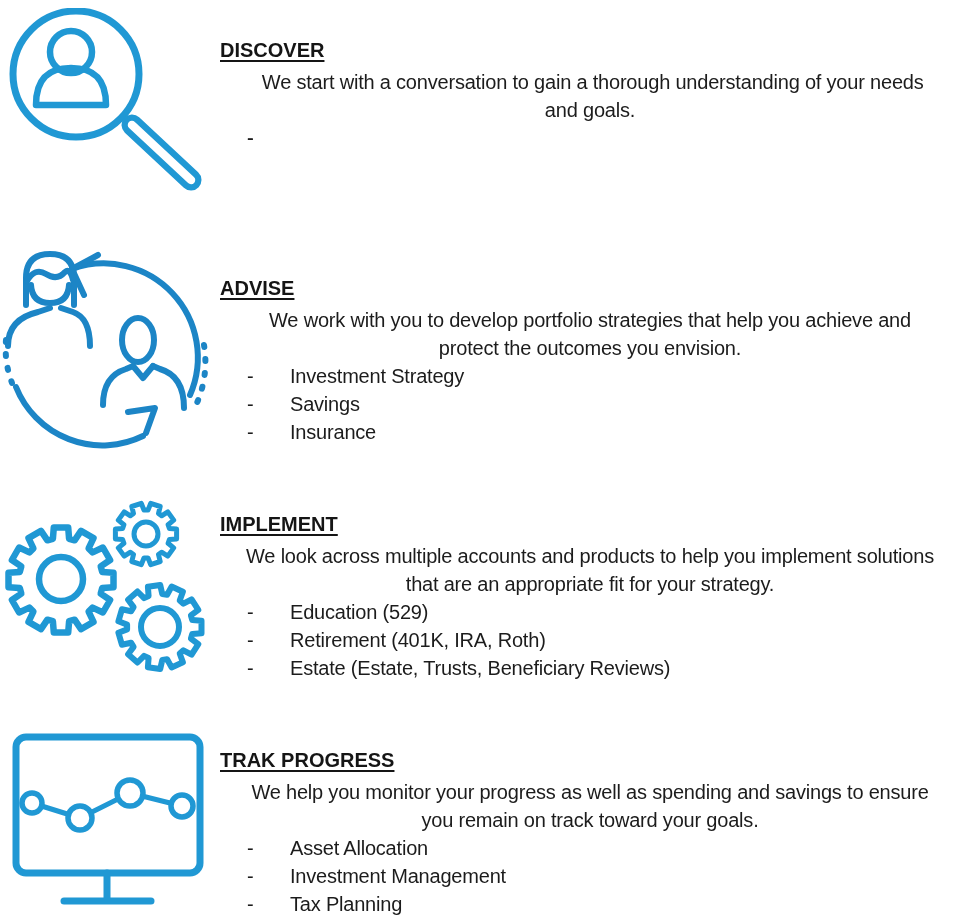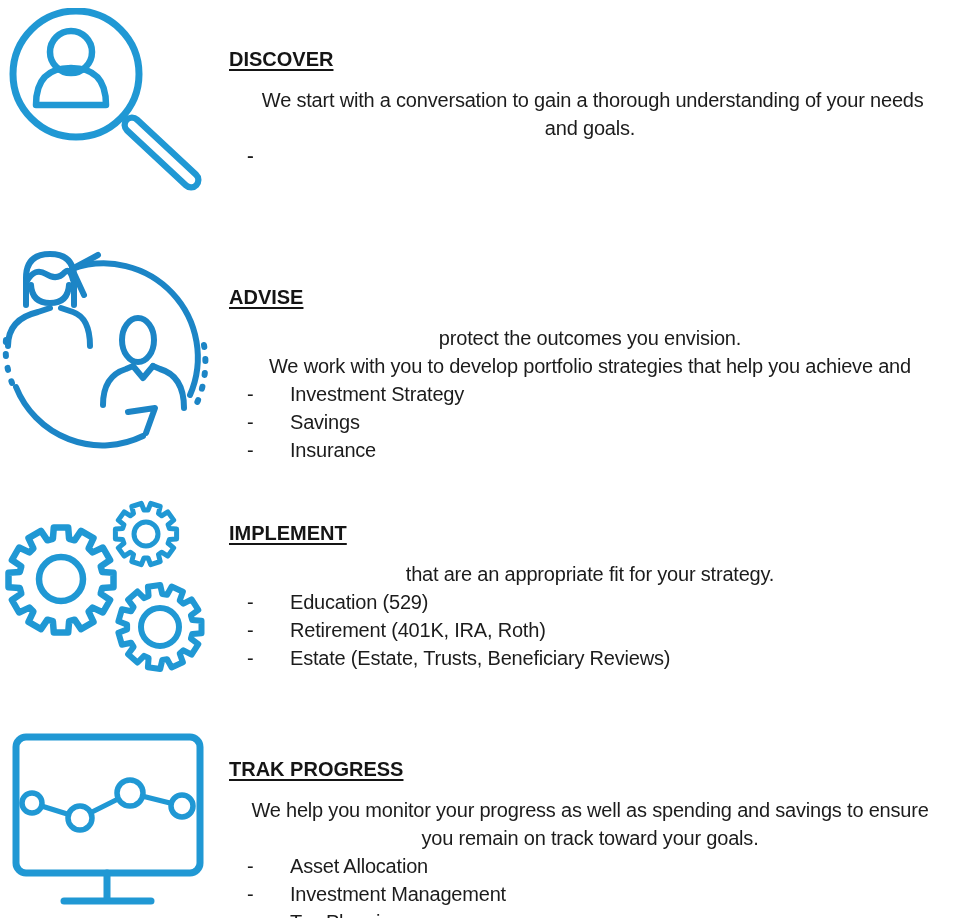"DISCOVER" .title { margin: 13px -> 4px }
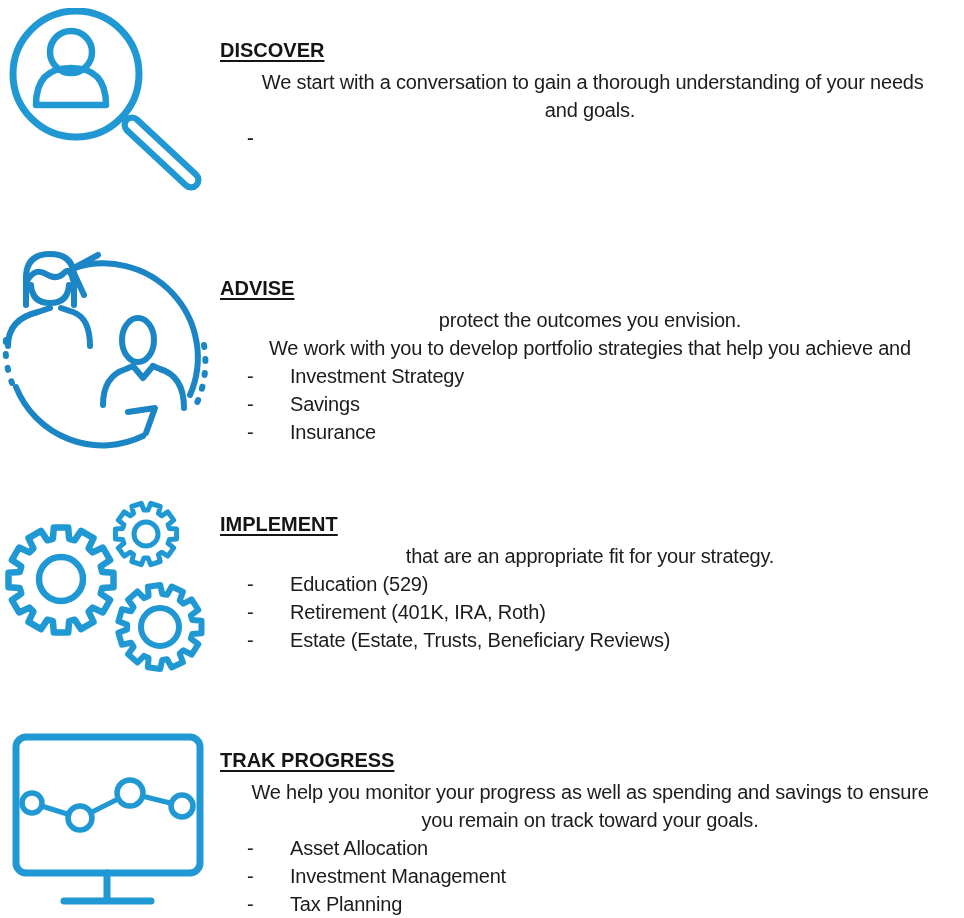"protect the outcomes you envision." div.bline { order: before "We work with you to" -> after "We work with you to" }
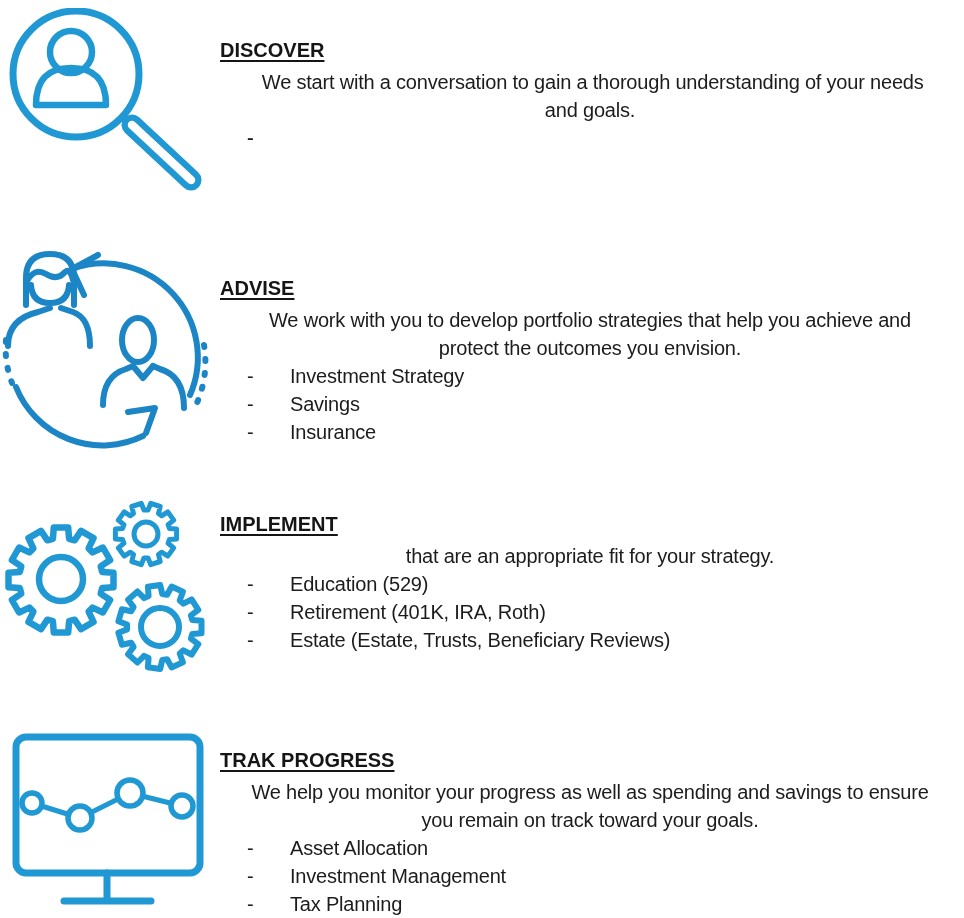"We look across multiple accounts" div.bline { html: none -> <div>We look across multiple accounts and products to help you implement solutions</div> }
